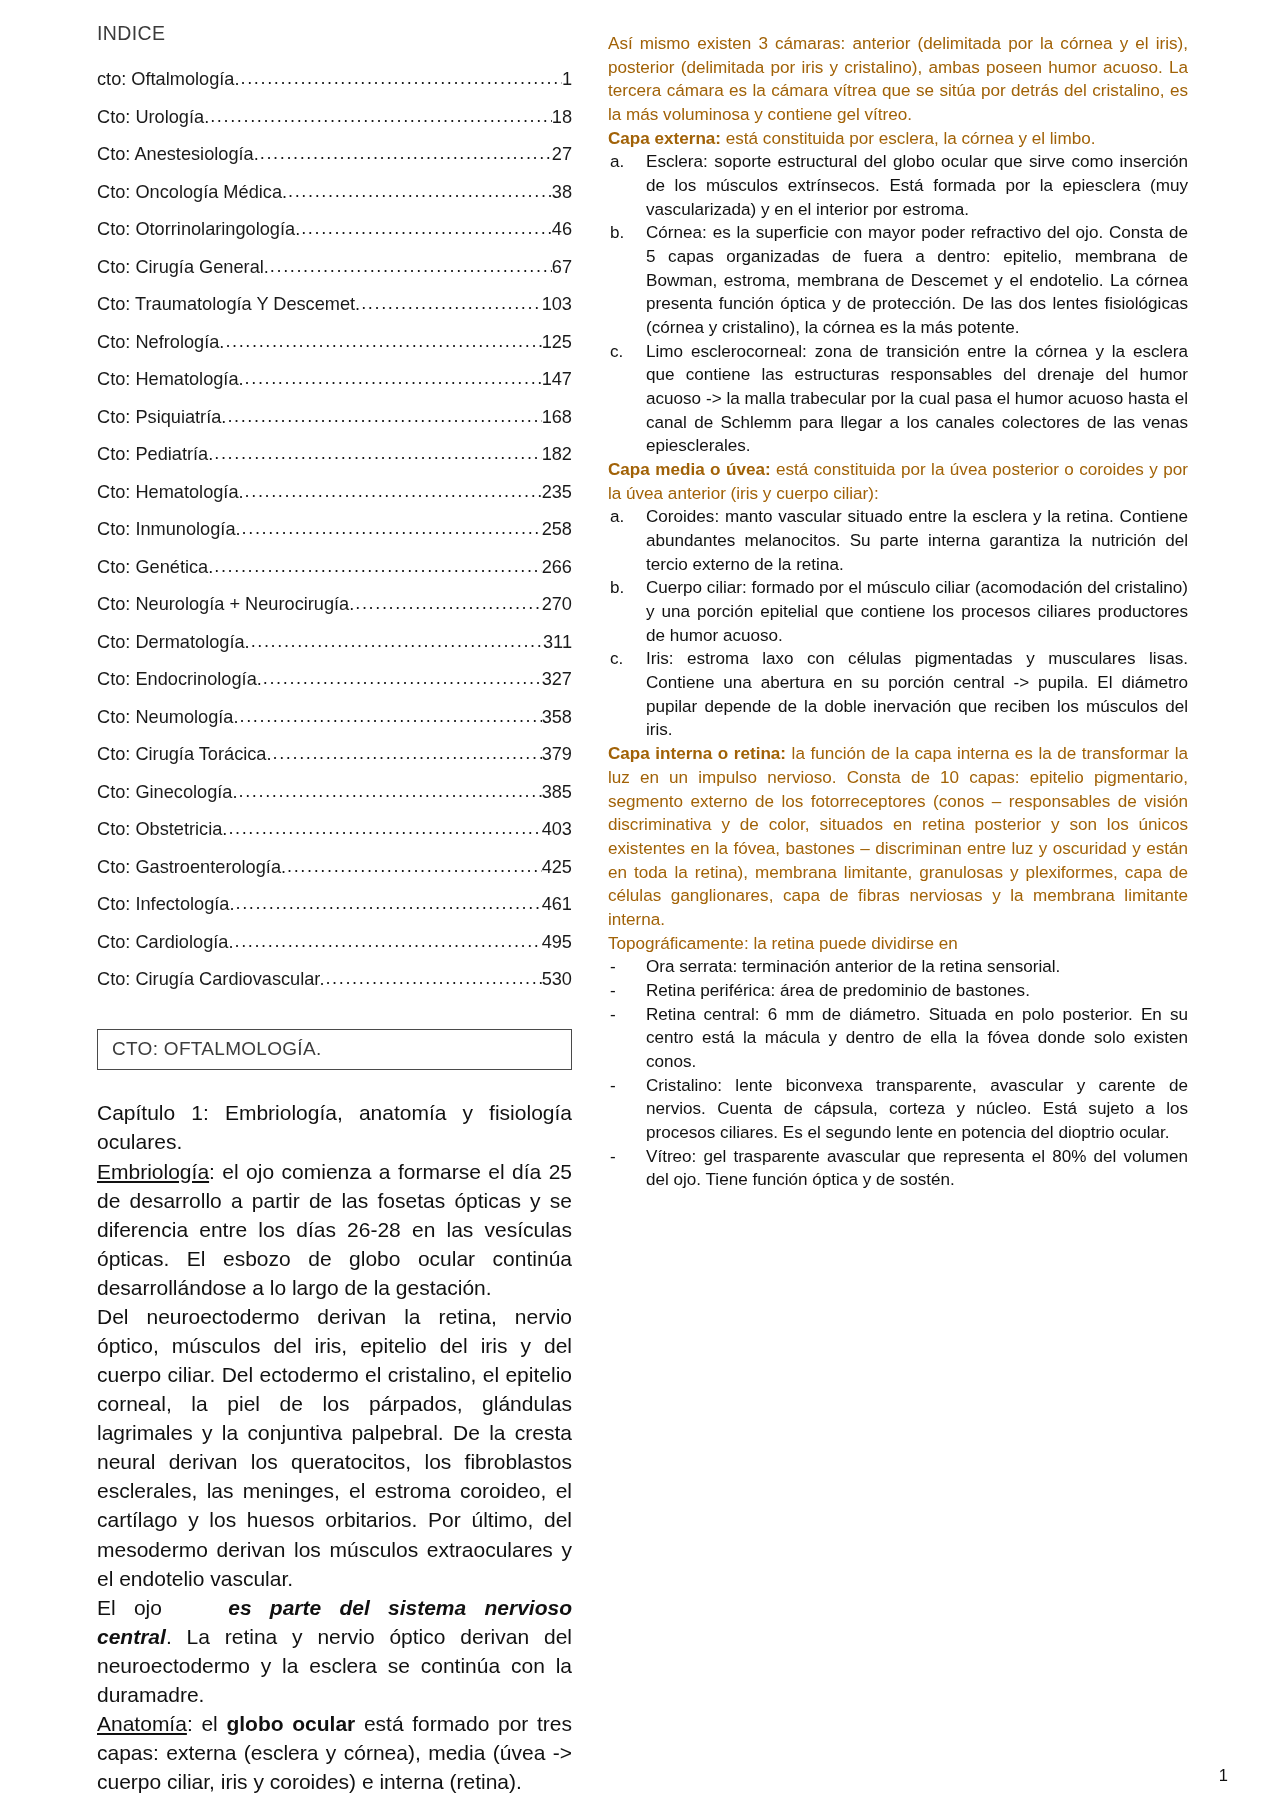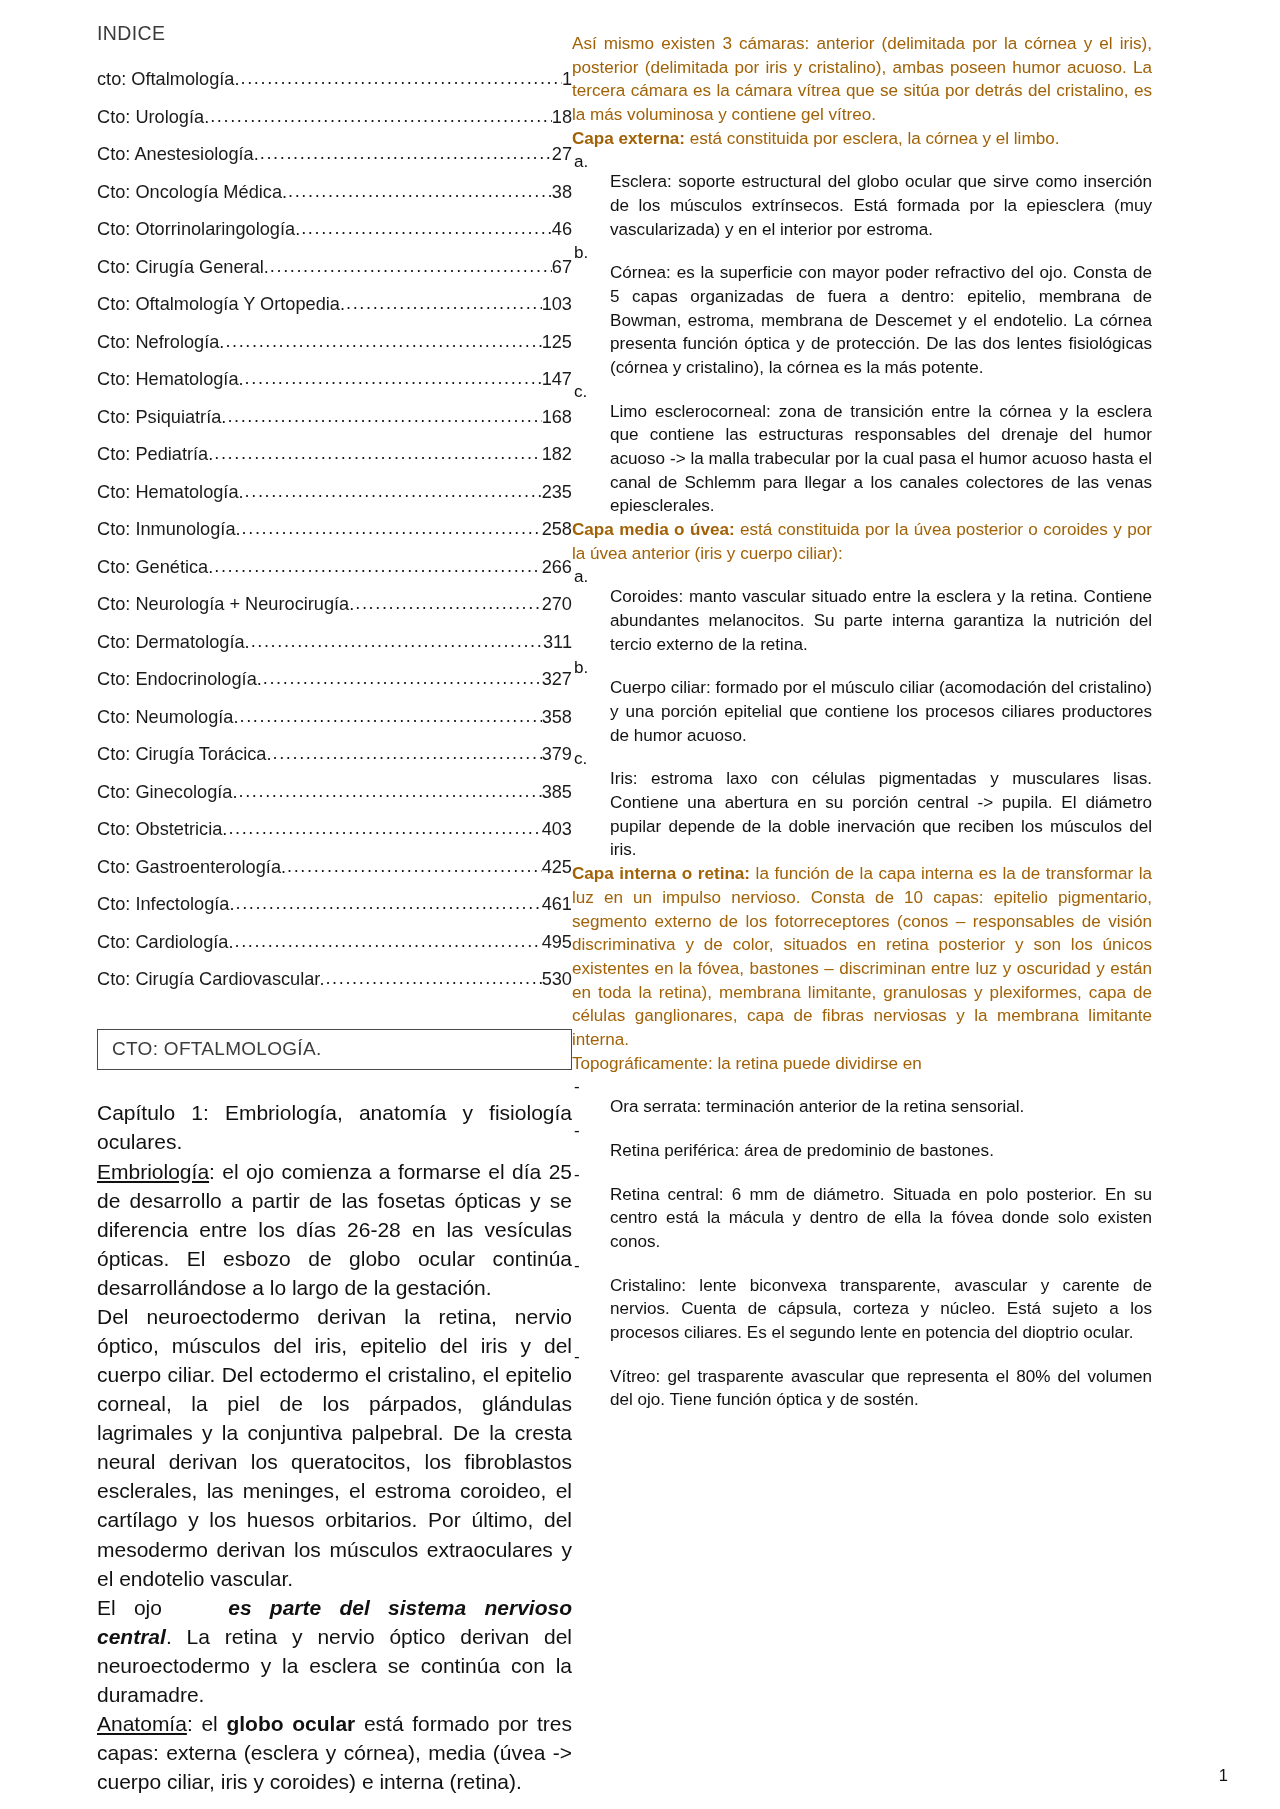"INDICE" .columns { gap: none -> 36px }
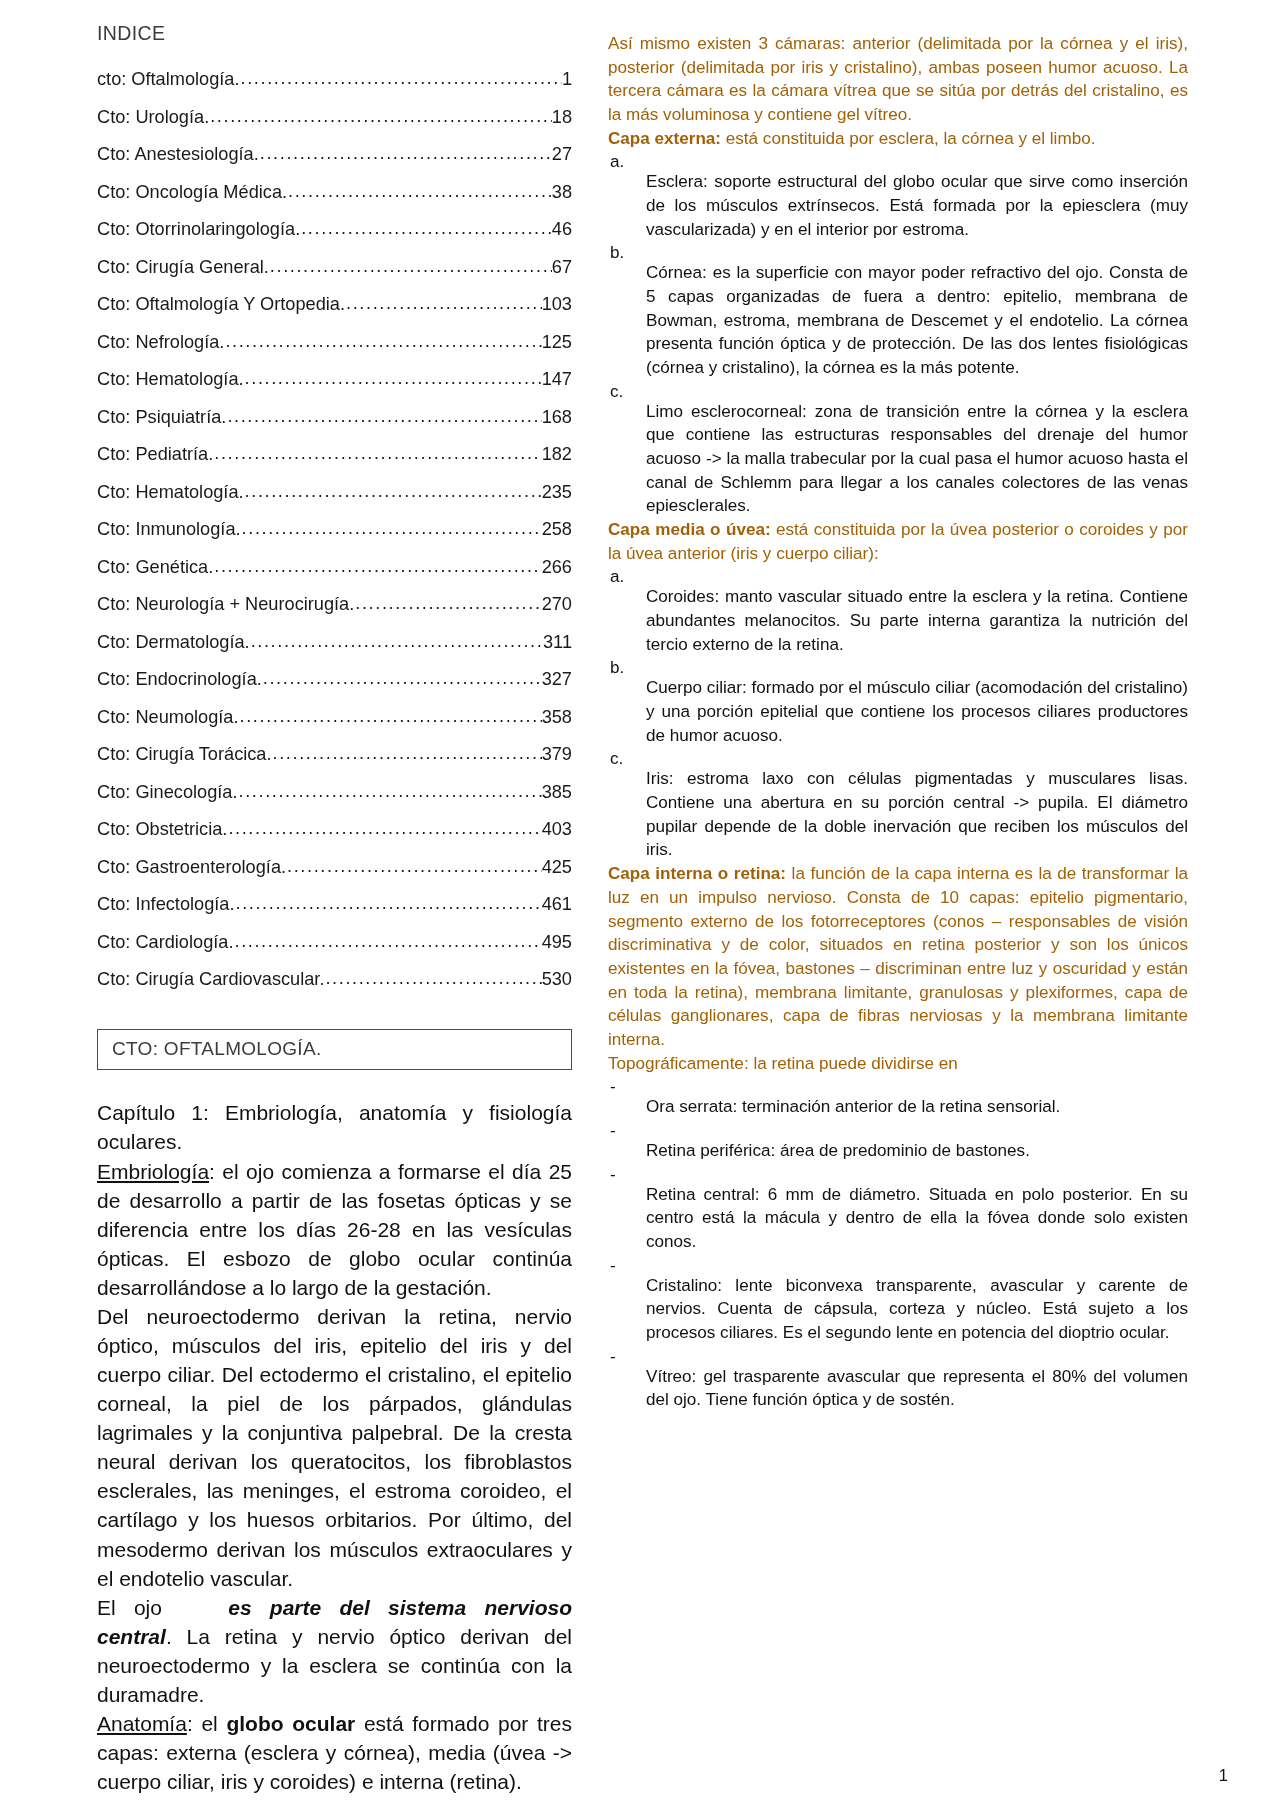"Esclera: soporte estructural del globo" .alpha-body { margin-top: 20px -> none }
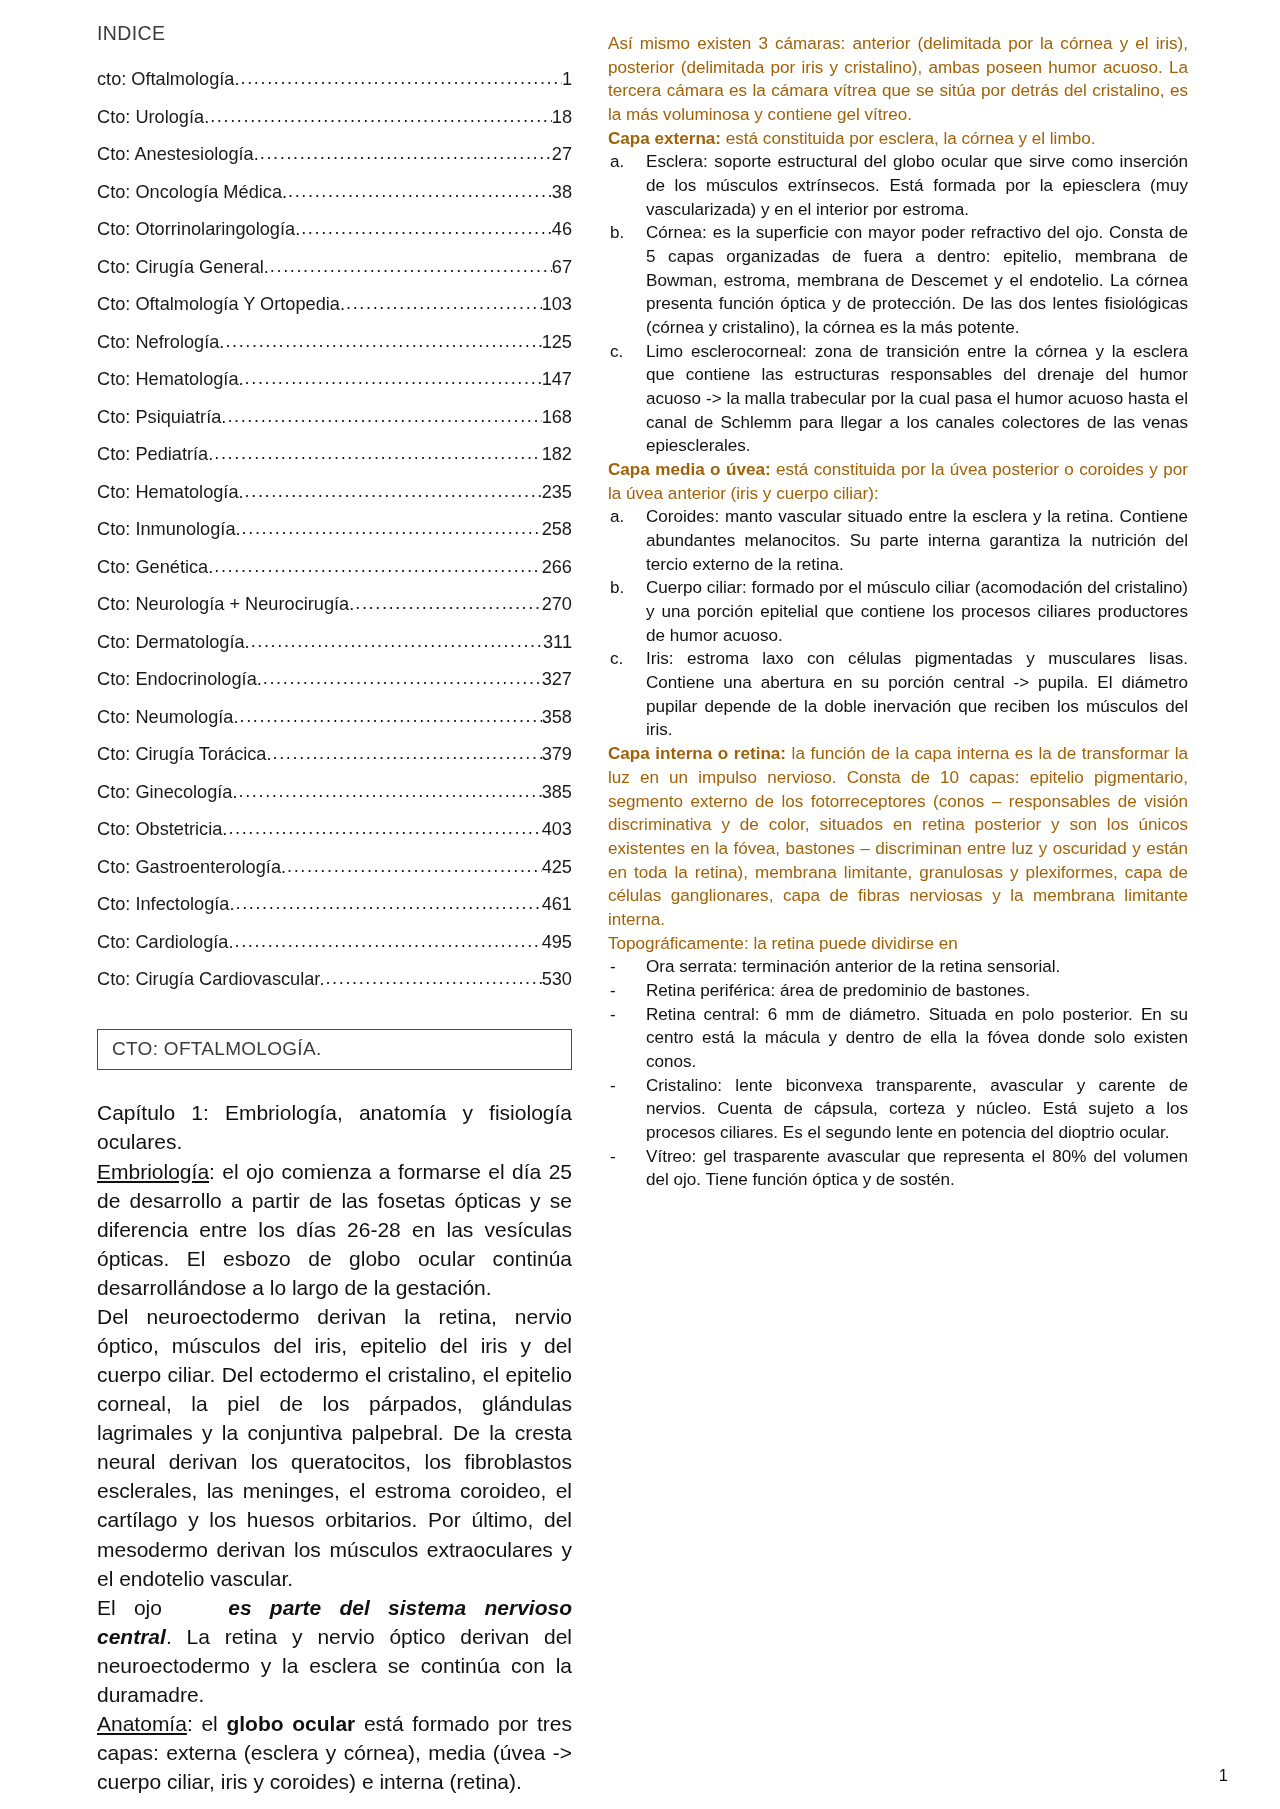"Cto: Oftalmología Y Ortopedia." span.toc-label { text: Oftalmología Y Ortopedia -> Traumatología Y Descemet }
